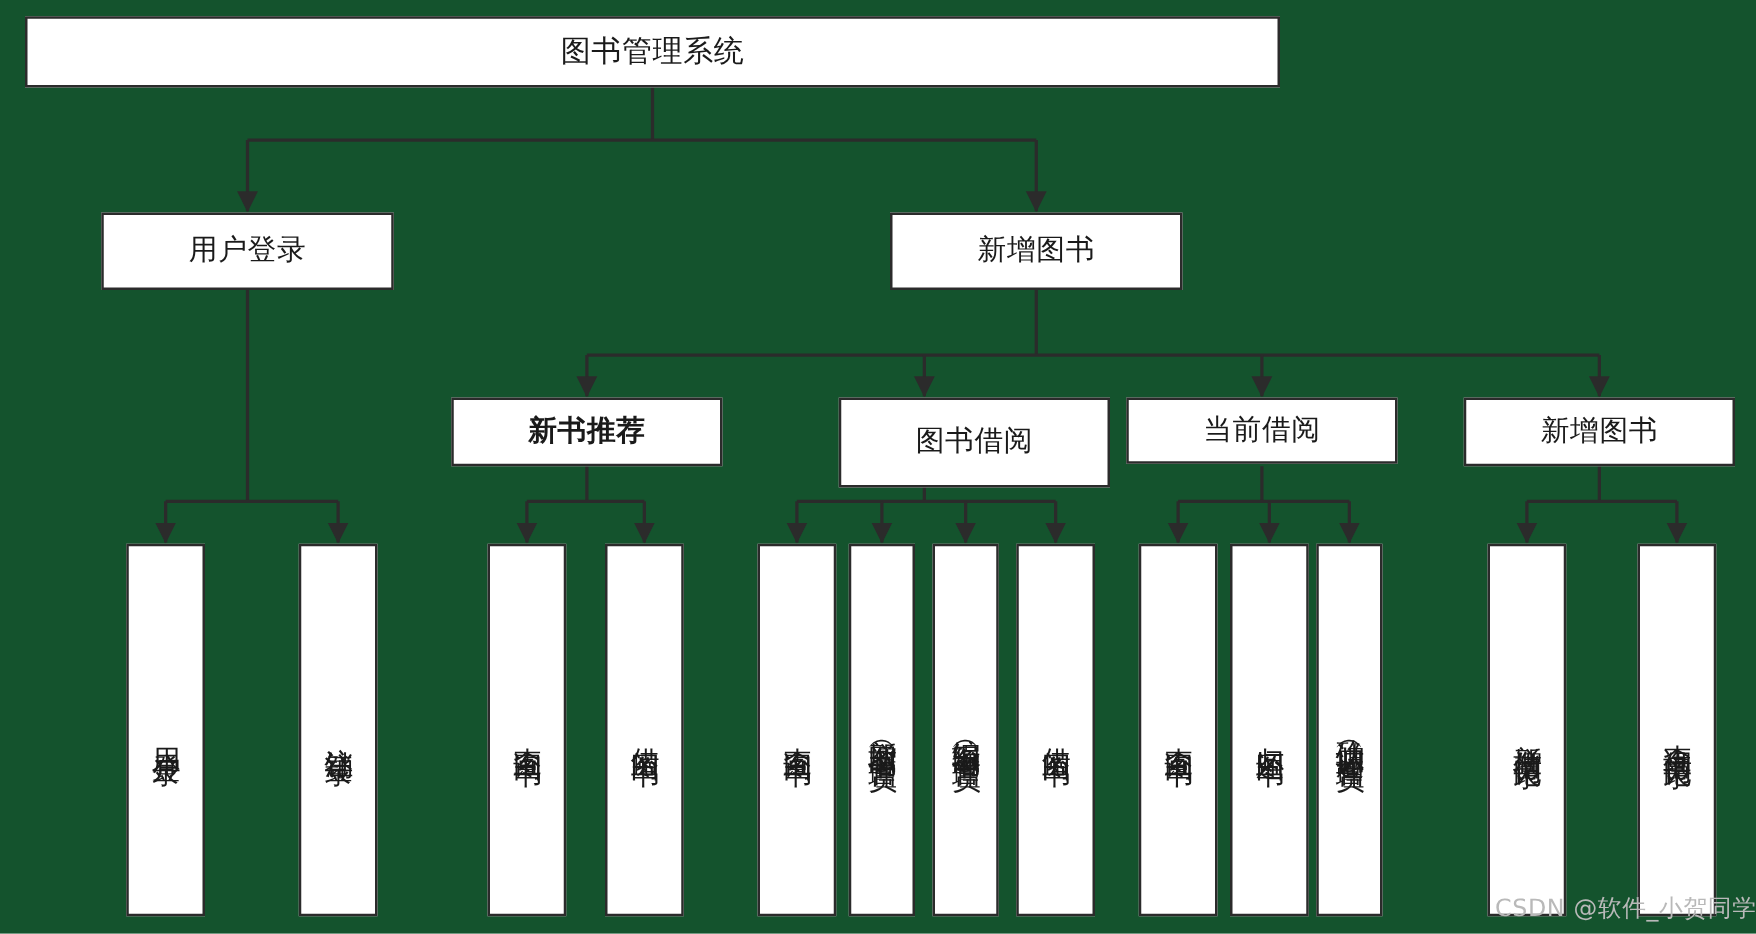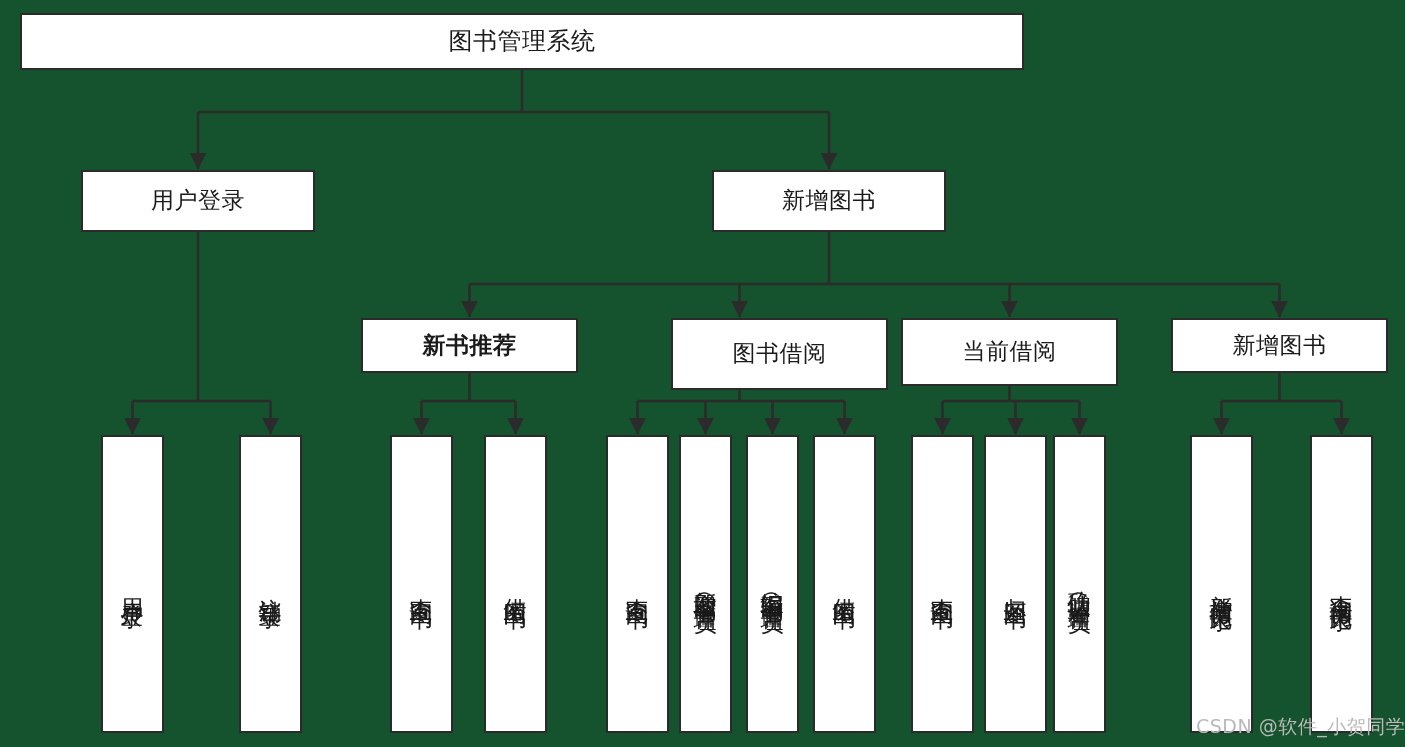"当前借阅" div.node { height: 68px -> 53px }
